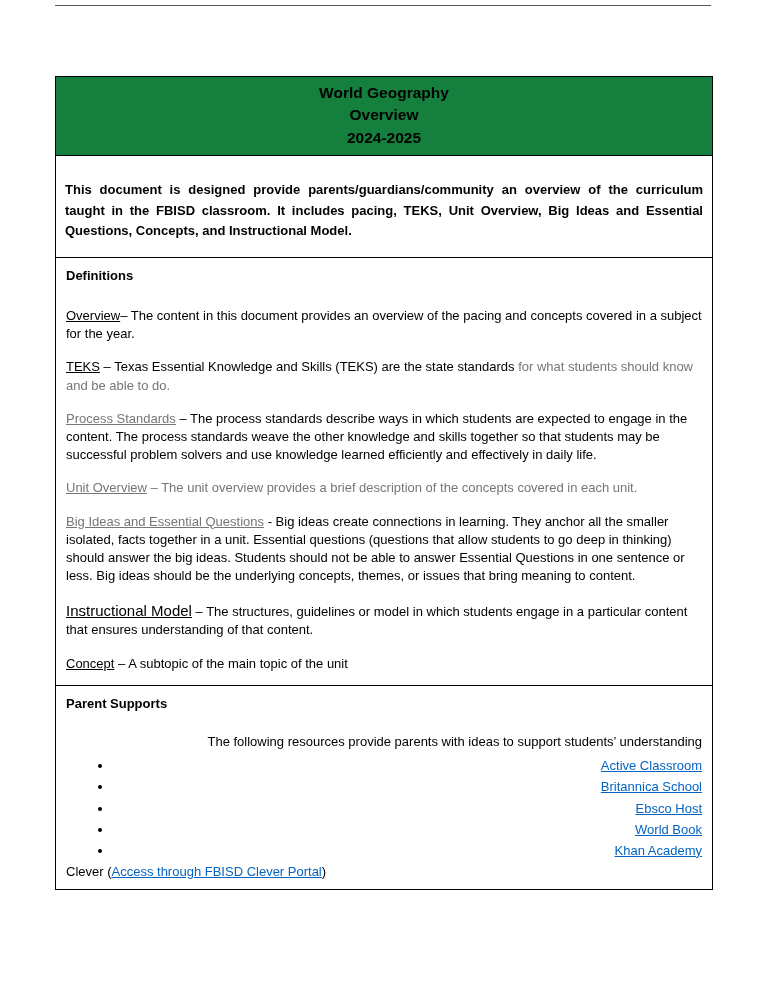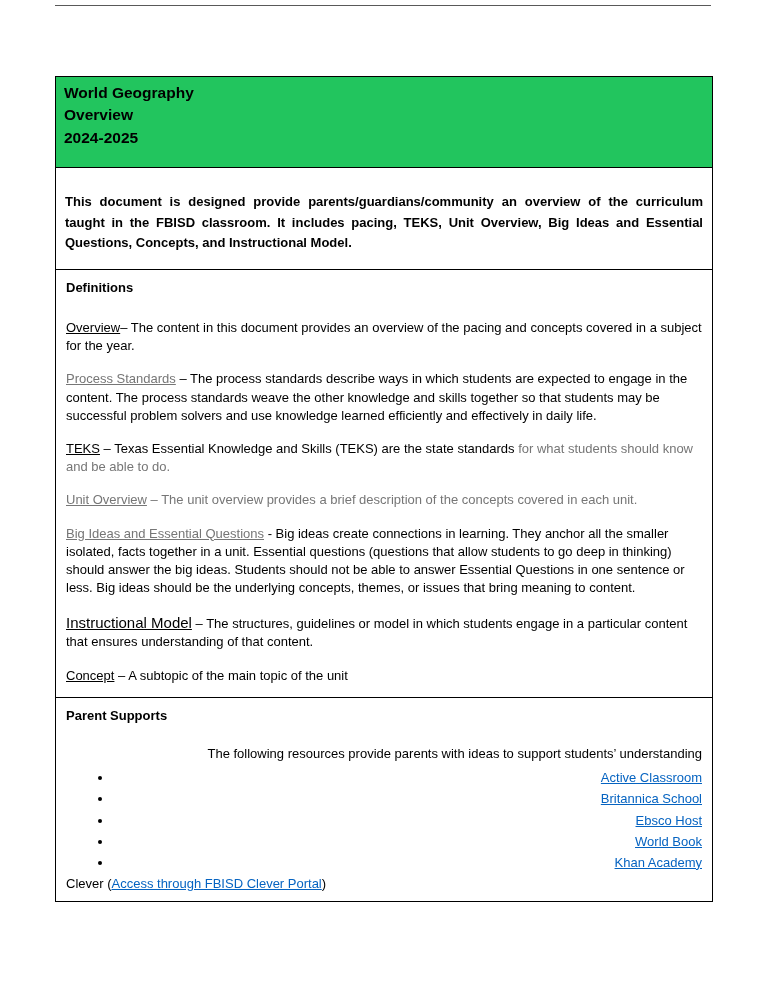"World Geography" .title-row { background: #22c55e -> #15803d; padding: 5px 8px 18px 8px -> 5px 8px 6px 8px; text-align: none -> center }
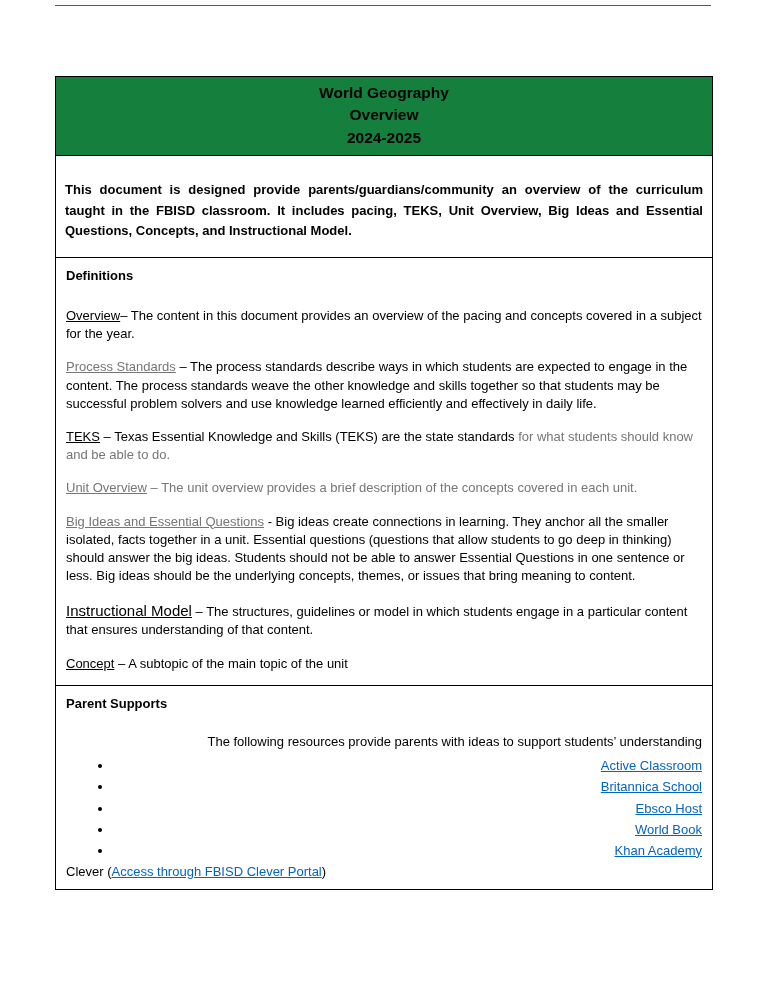"Process Standards – The process" p.def { order: before "TEKS – Texas Essential Knowledge" -> after "TEKS – Texas Essential Knowledge" }
